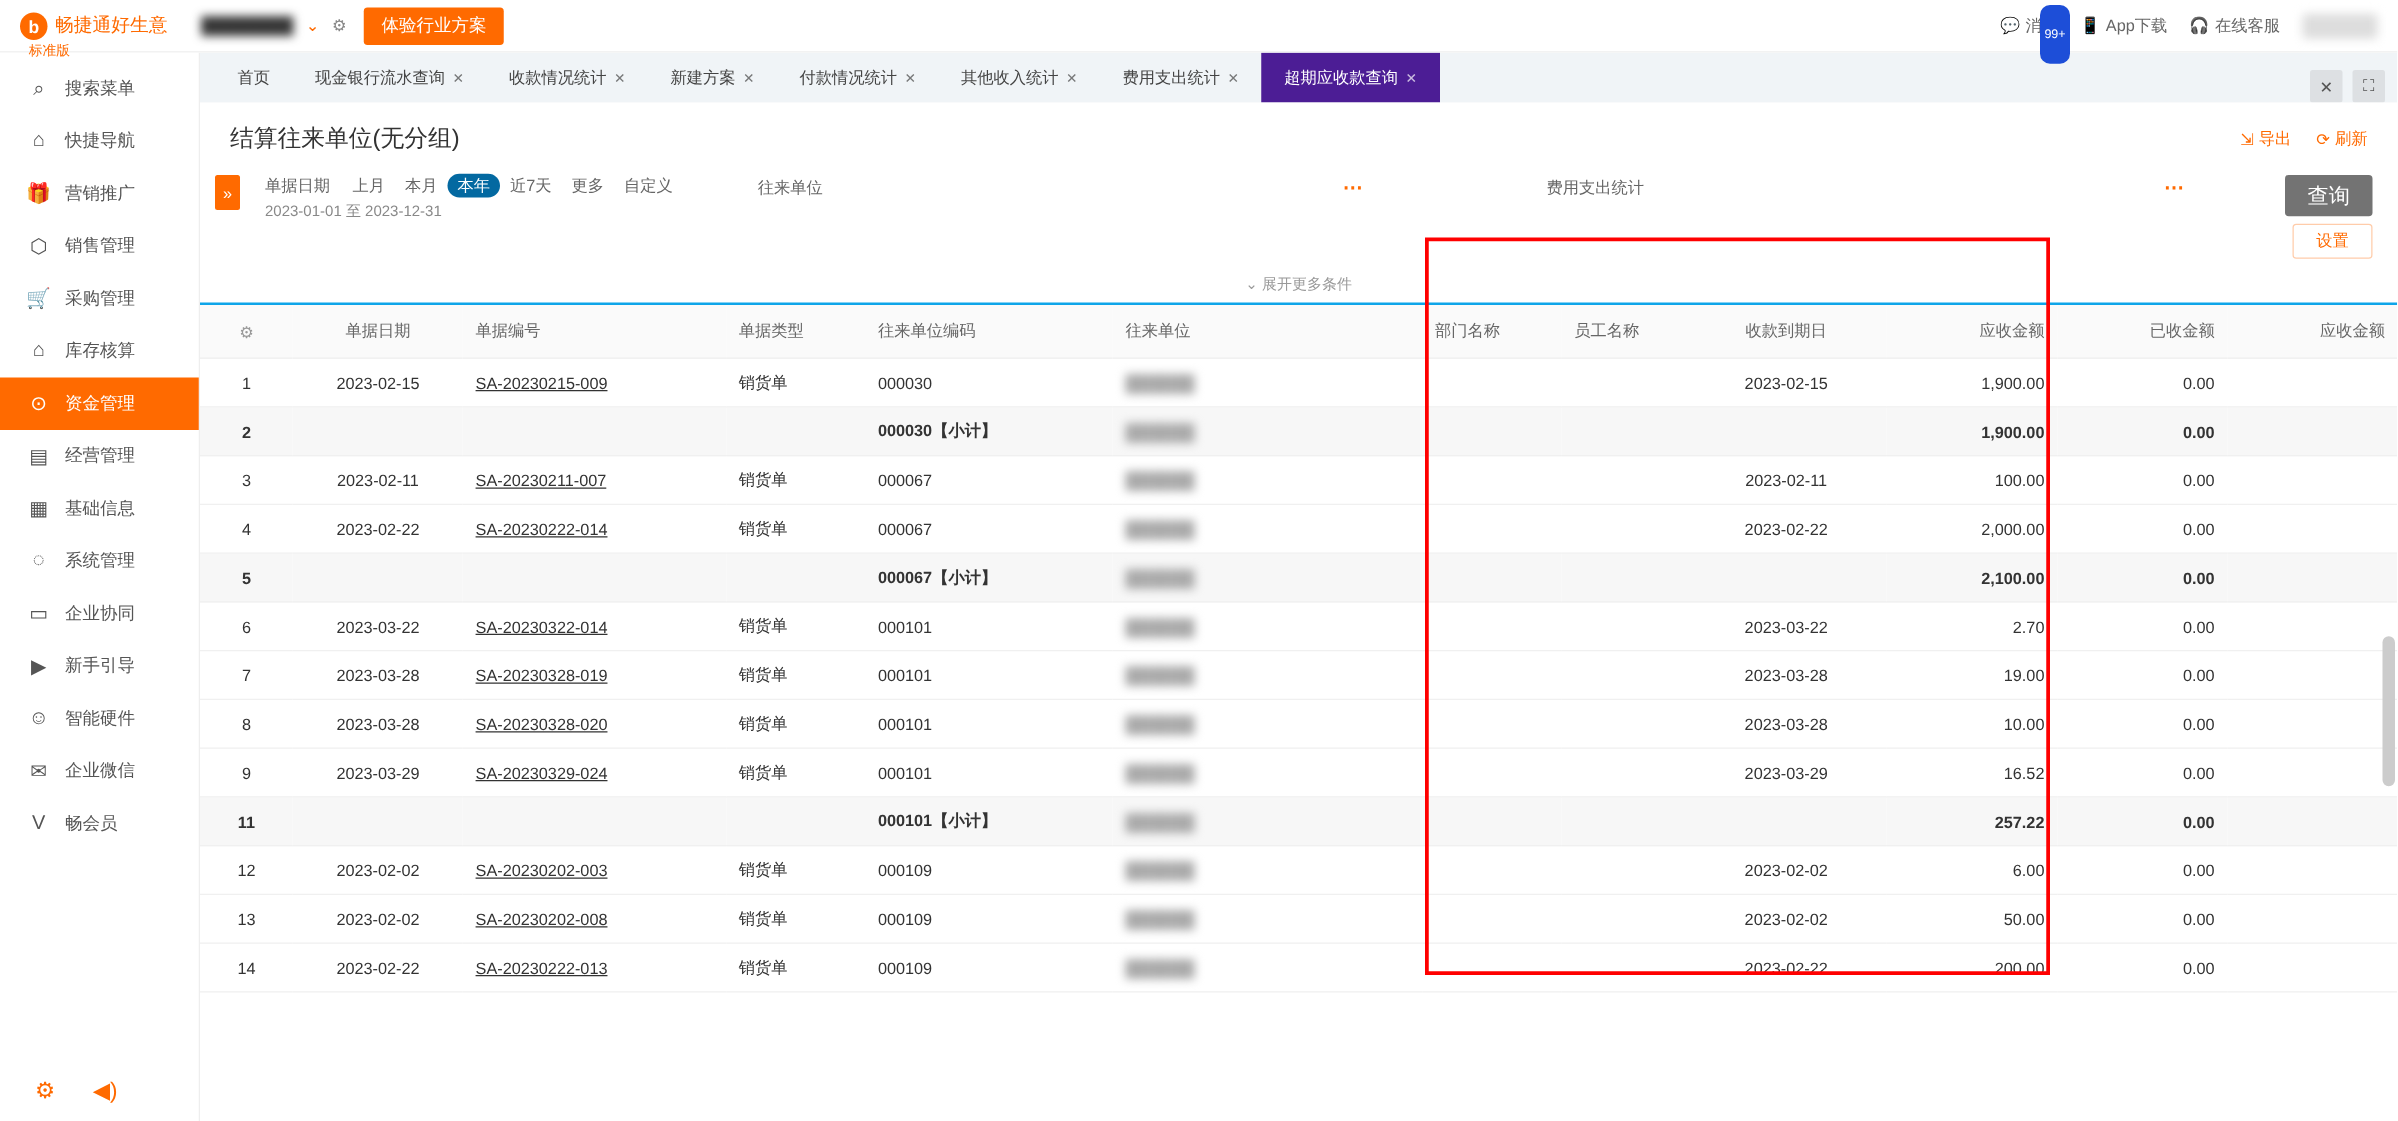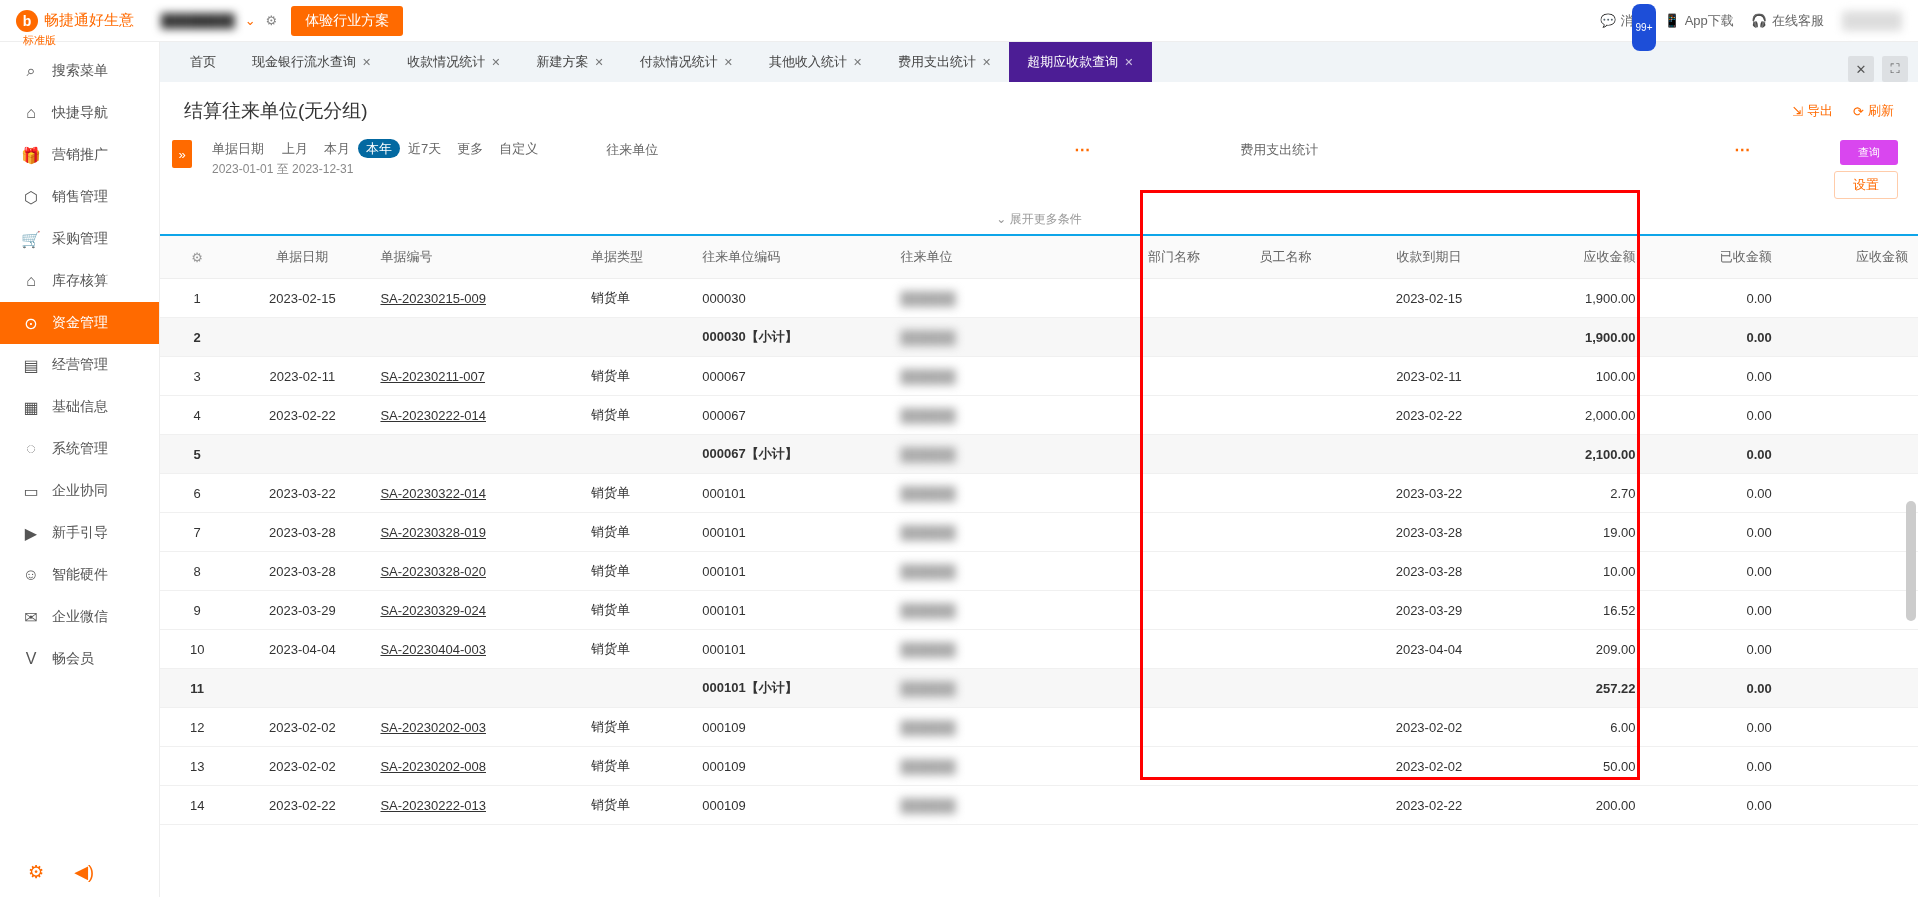"查询" .btn-blue { background: #d946ef -> #737373; font-size: 11px -> 17px }
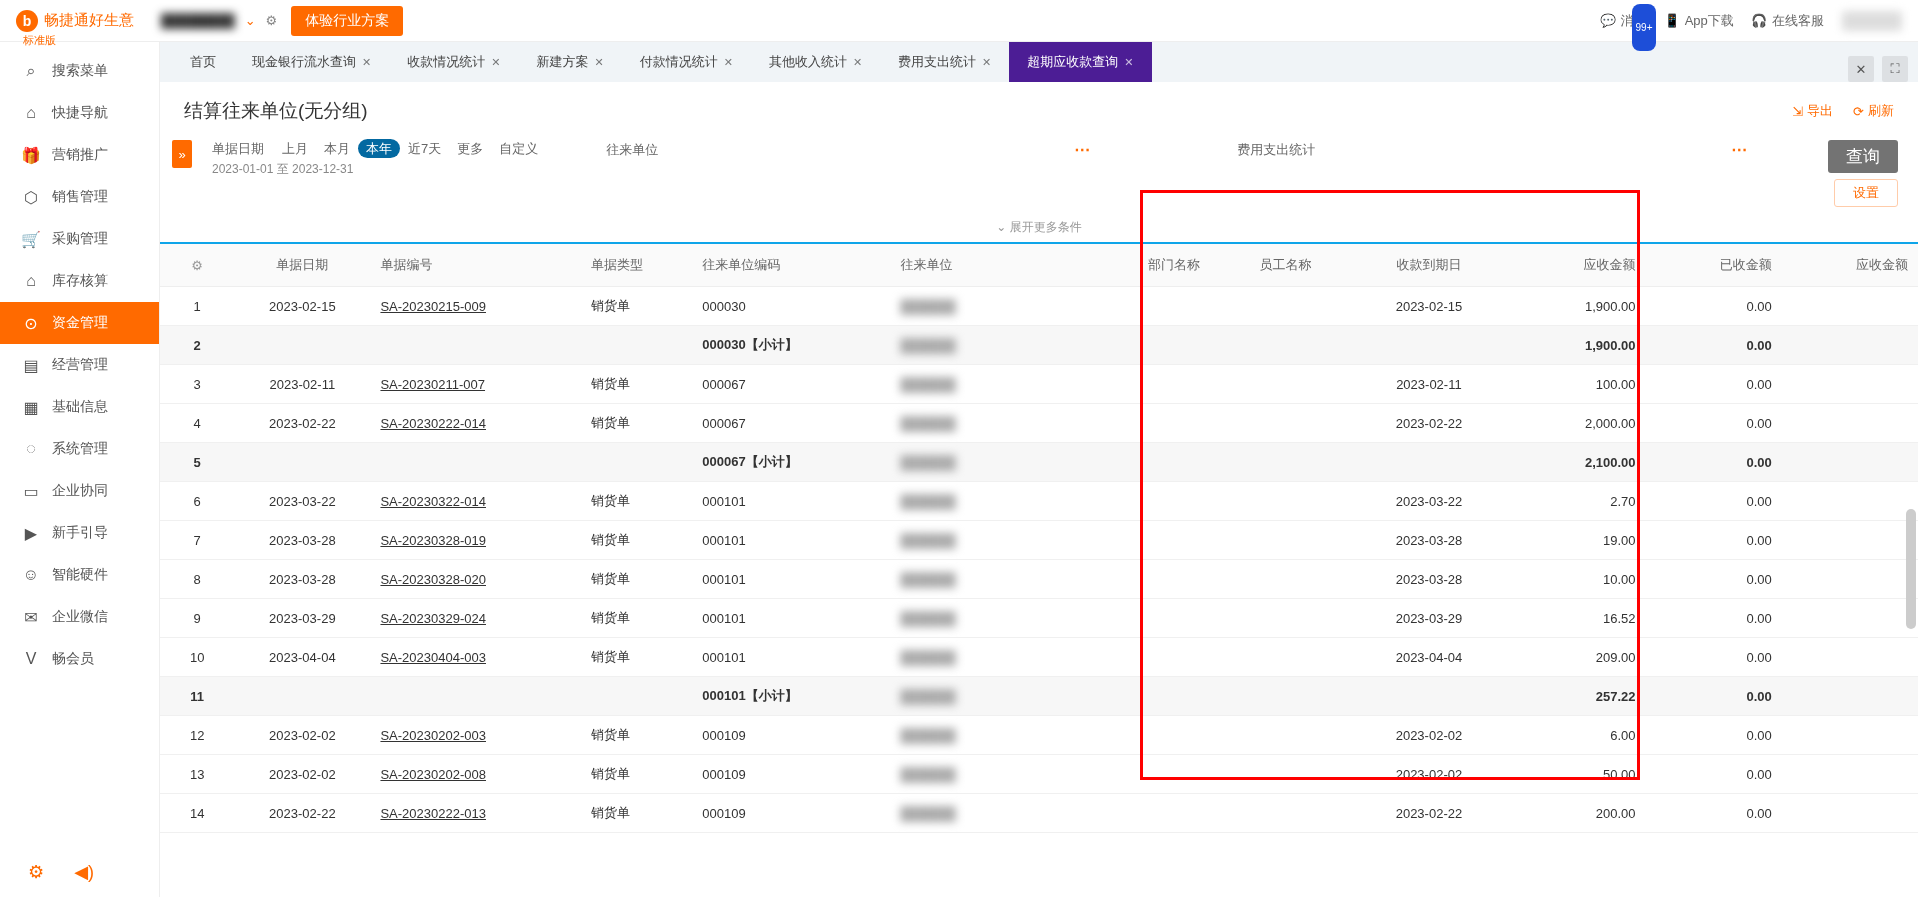"10" tr { html: <tr> <td>10</td> <td>2023-04-04</td> <td><span>SA-20230404-003</span></td> <td>销货单</td> <td>000101</td> <td><span>██████</span></td> <td></td> <td></td> <td>2023-04-04</td> <td>209.00</td> <td>0.00</td> <td></td> </tr> -> none }
